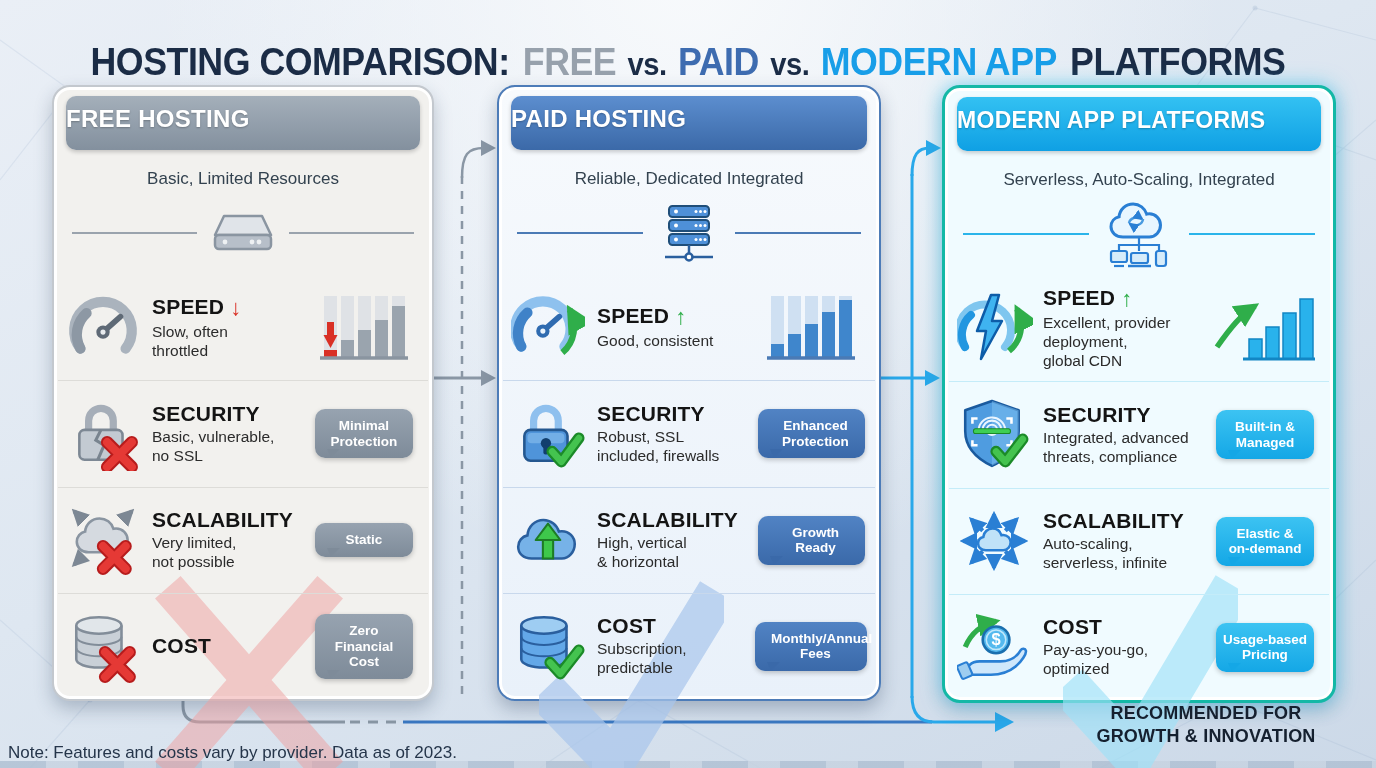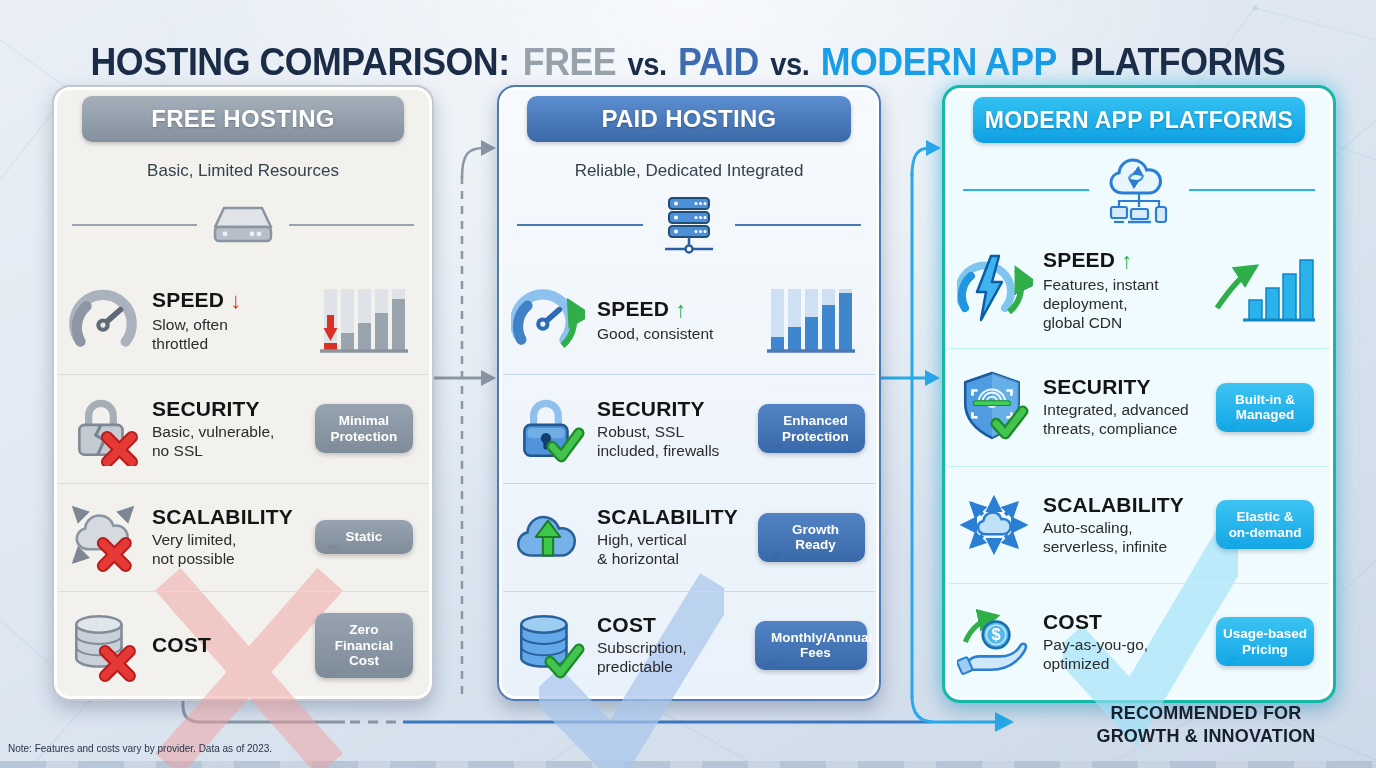"FREE HOSTING" .card-header { height: 46px -> 54px; margin: 9px 28px 5px -> 9px 12px 5px; text-align: center -> left }
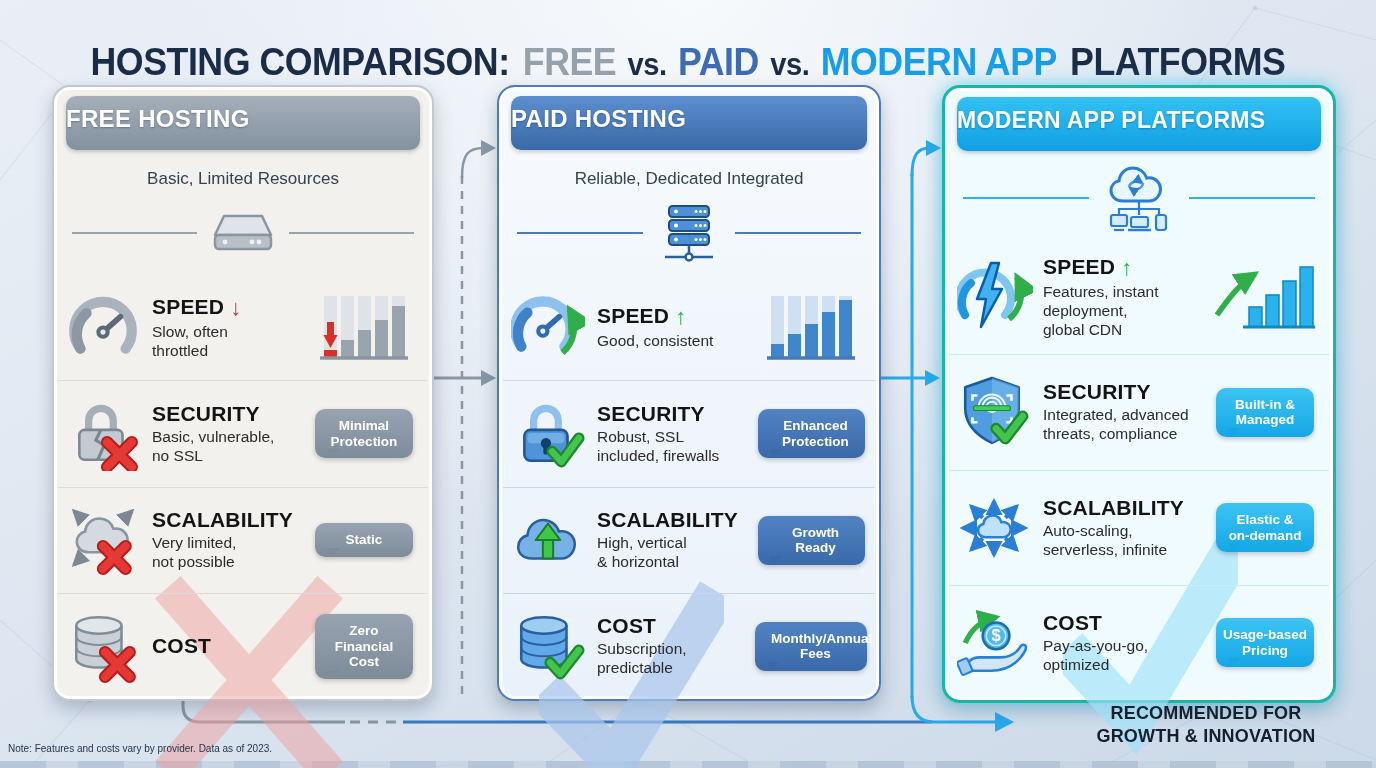"Serverless, Auto-Scaling, Integrated" div.card-subtitle { html: none -> <div>Serverless, Auto-Scaling, Integrated</div> }
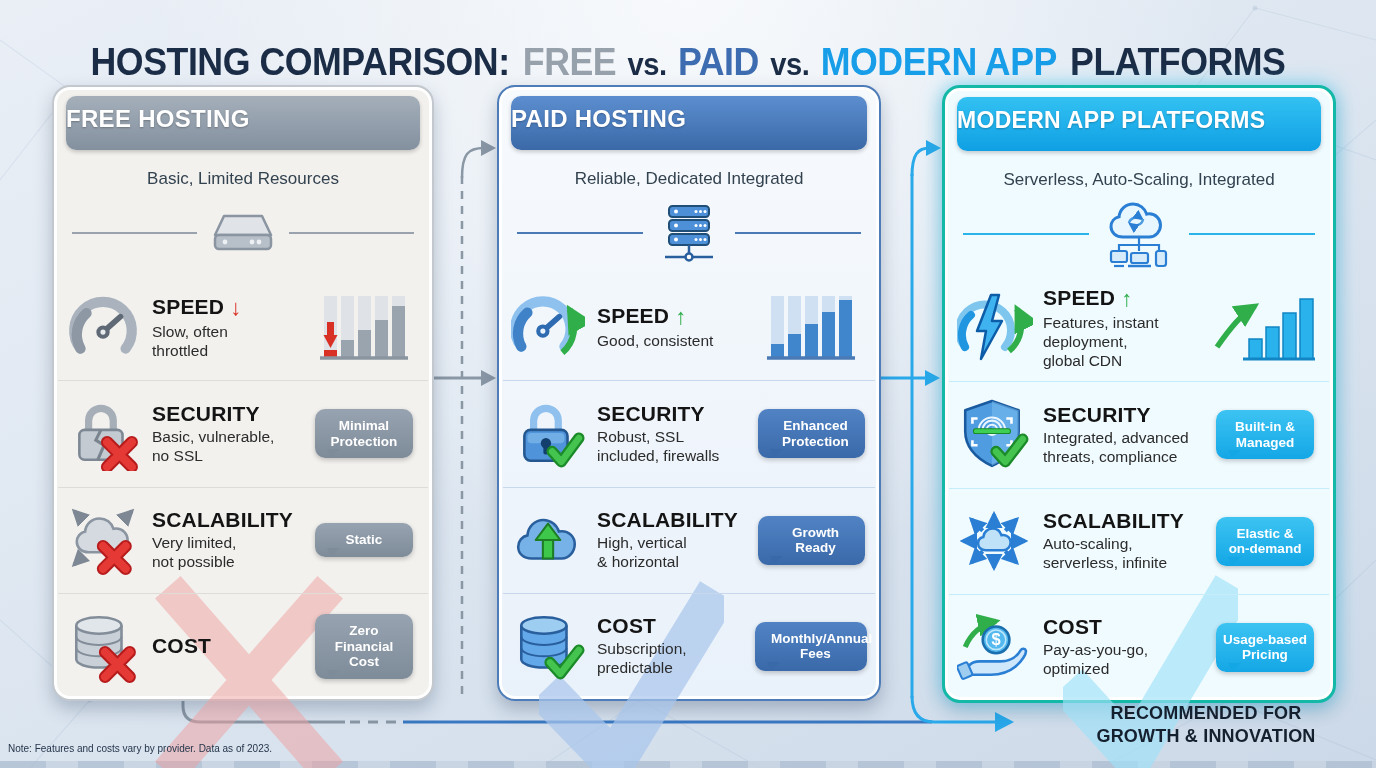"Features, instant" div.row-desc { text: Features, instant -> Excellent, provider }
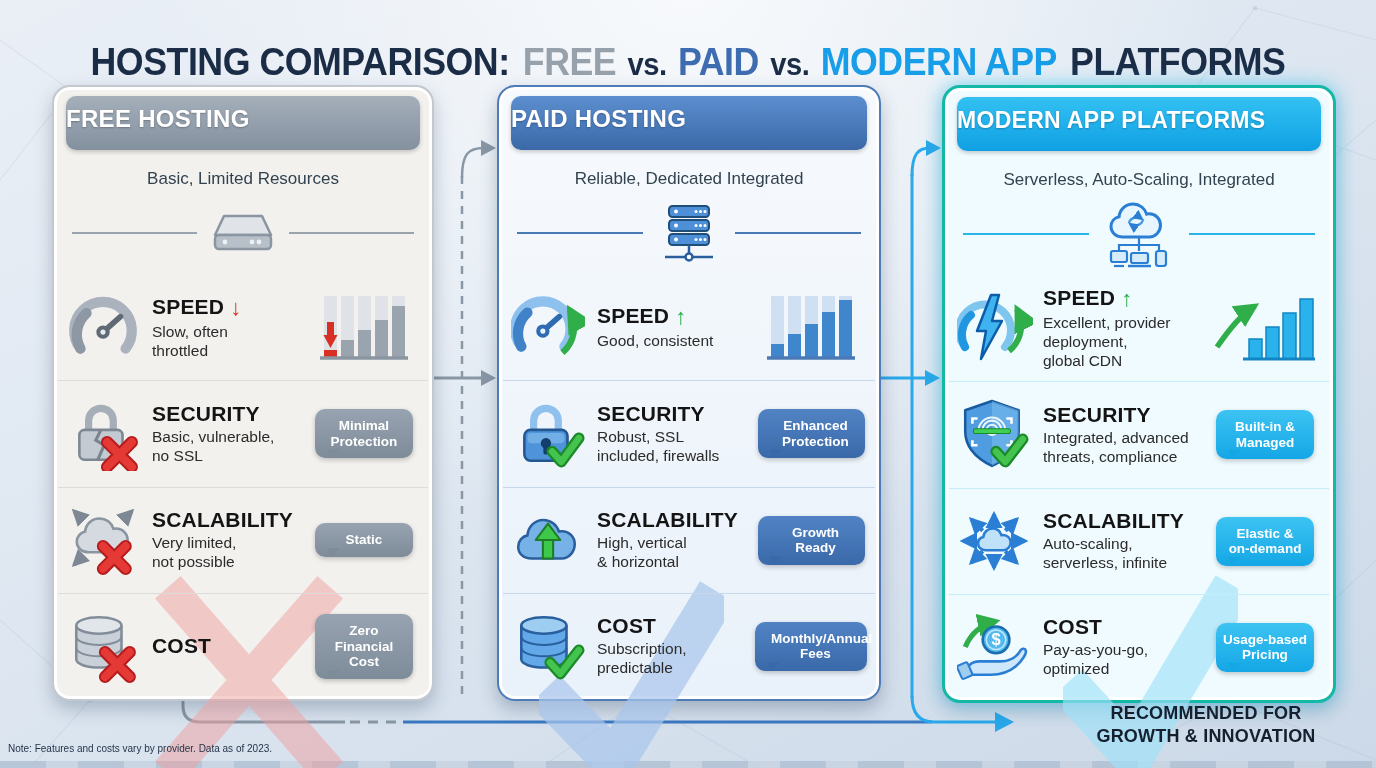"Note: Features and costs vary" .note { font-size: 10px -> 17px }
